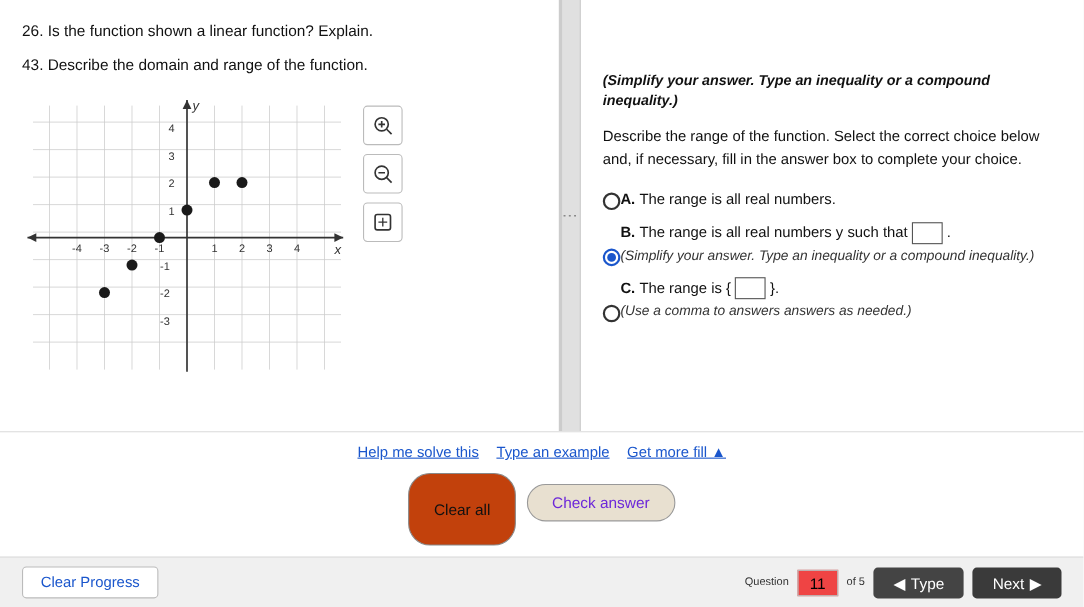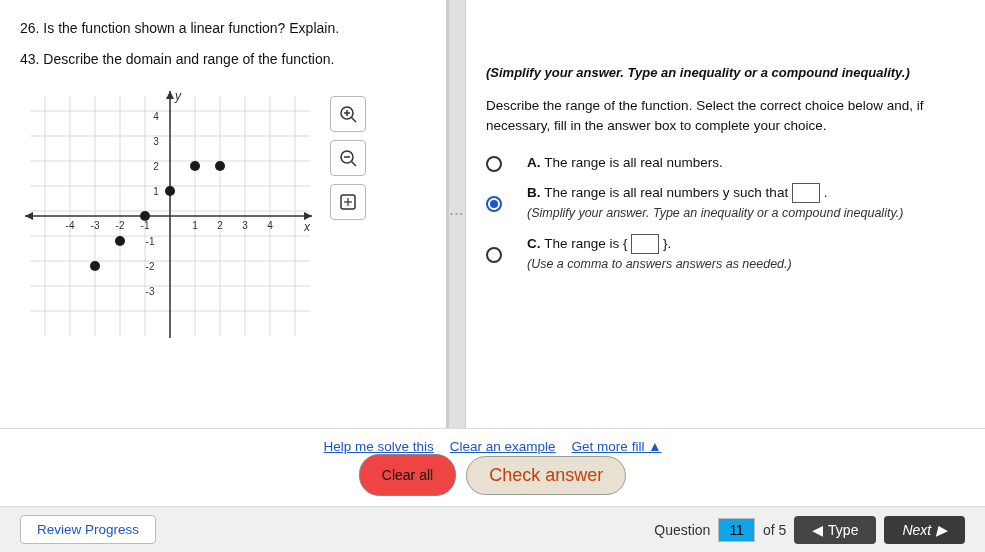"26. Is the function shown" .left-panel { width: 448px -> 510px }
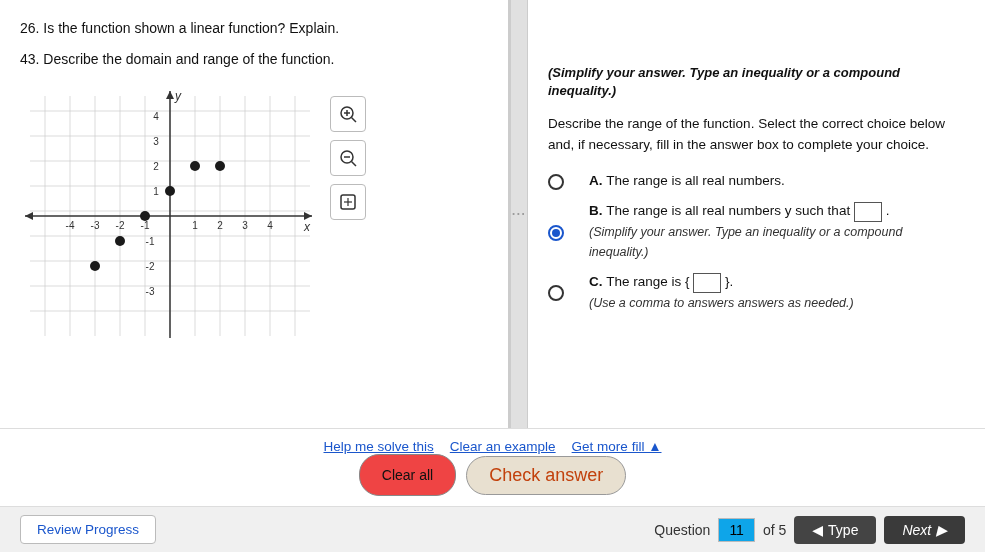"A. The range is all" .option-item { align-items: center -> flex-end; gap: 25px -> 0 }
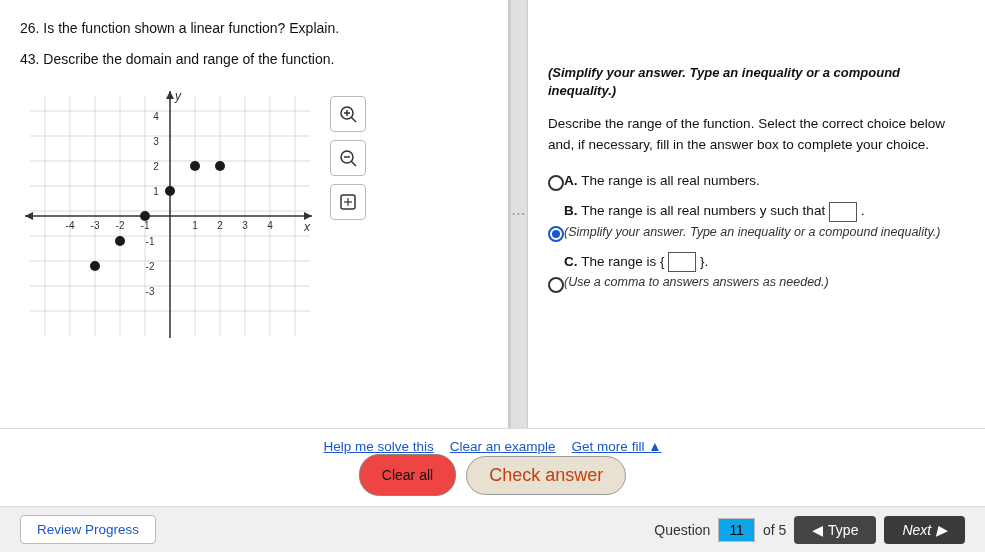"Clear an example" button.help-link { text: Clear -> Type }
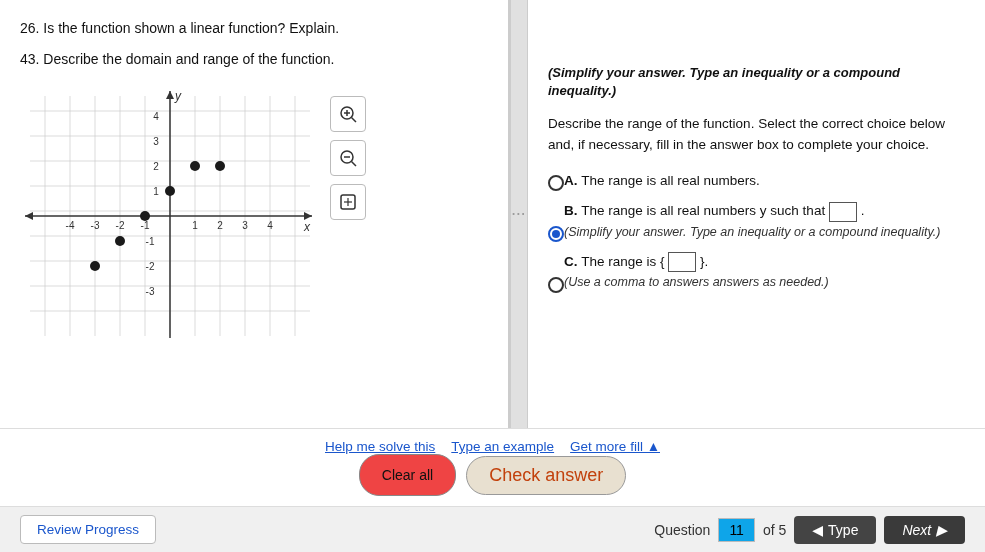"Clear all" .clear-all-btn { background: #ef4444 -> #c2410c; margin-top: none -> 12px; padding: 12px 22px -> 24px 22px }
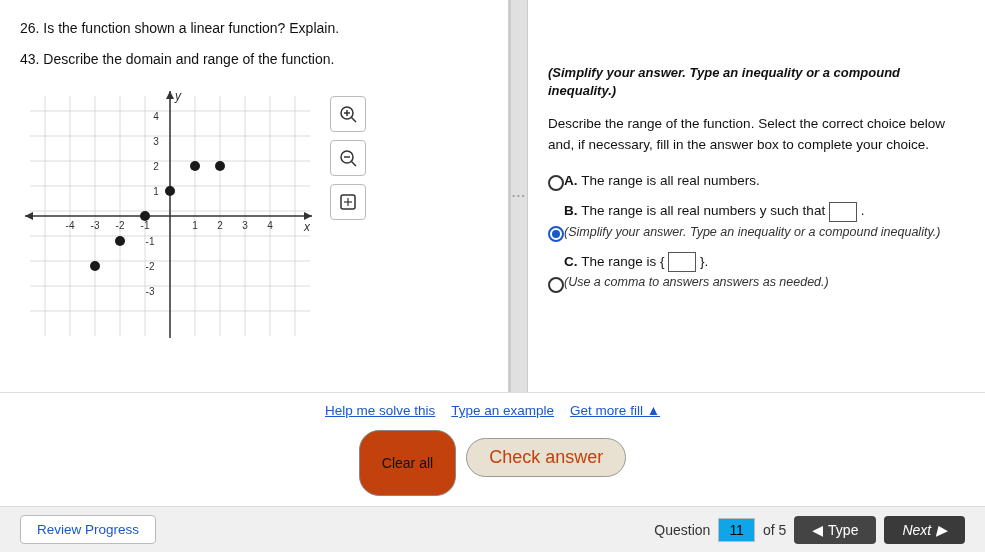"Check answer" .check-answer-btn { color: #c2410c -> #6d28d9; font-size: 18px -> 14px }
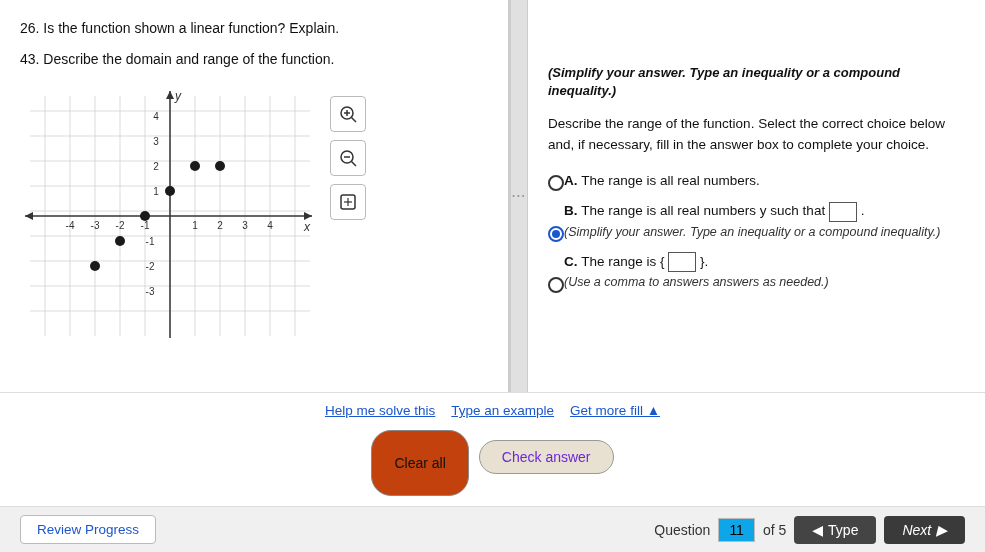"Review Progress" button.review-progress-btn { text: Review -> Clear }
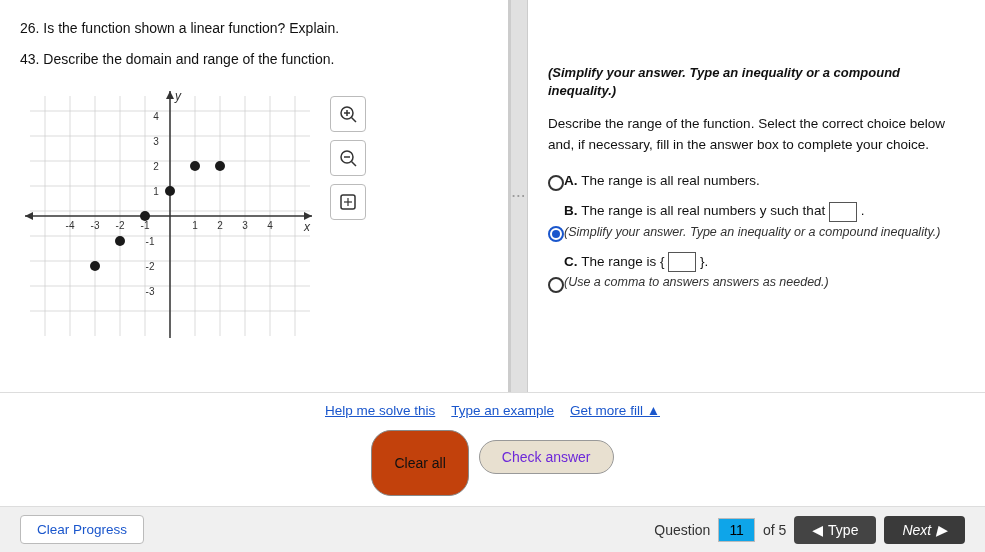"Question" .page-label { font-size: 14px -> 10px }
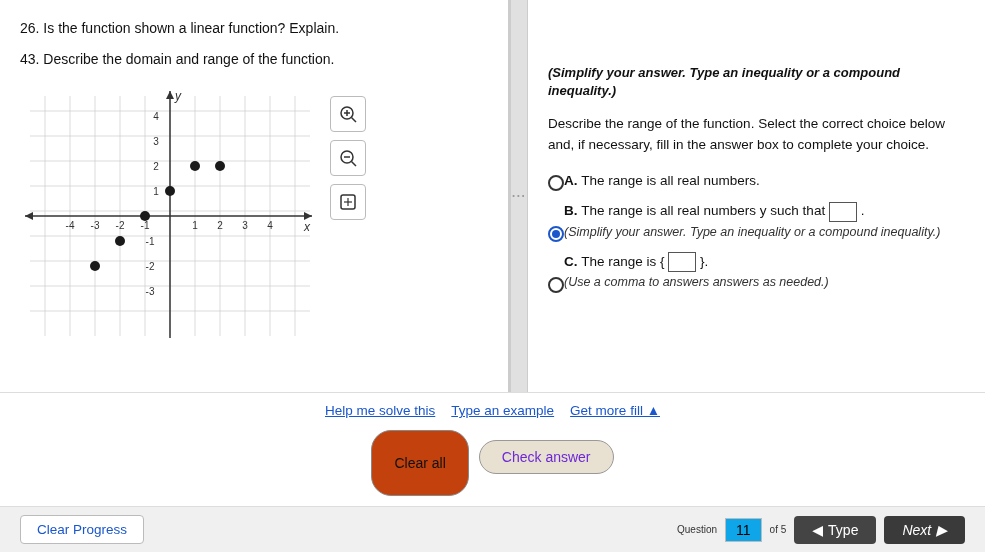"11" .page-num { background: #0ea5e9 -> #ef4444 }
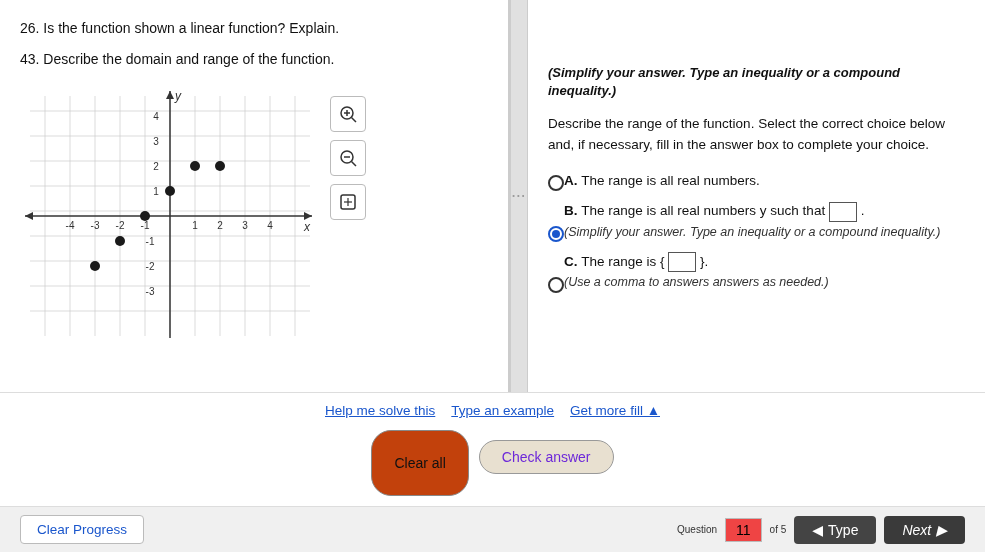"Next" .nav-btn.next { font-style: italic -> none }
